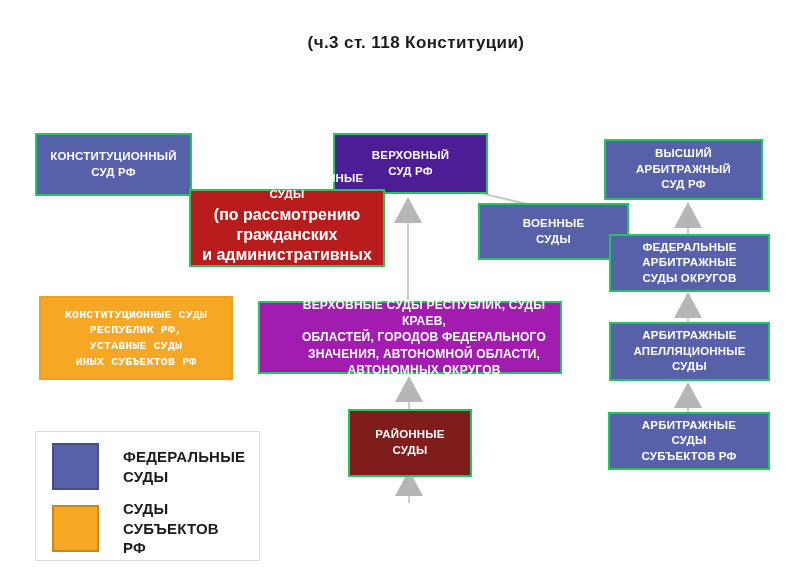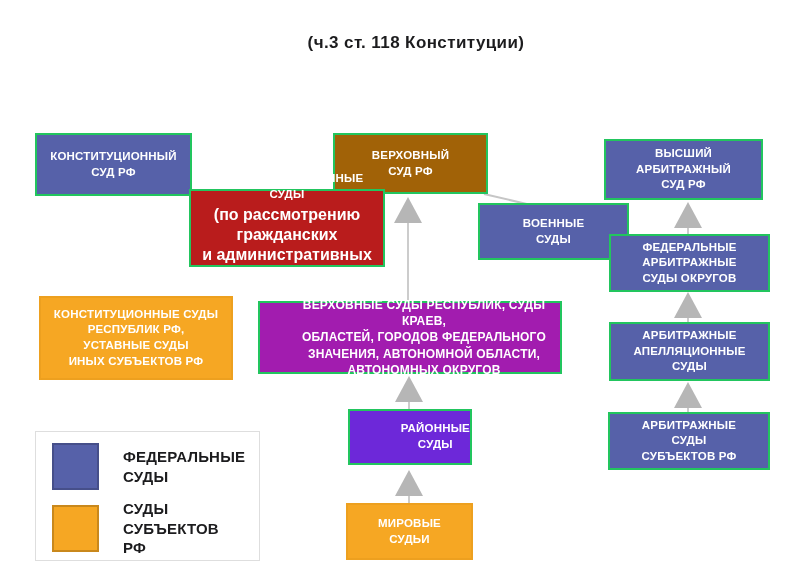"ВЕРХОВНЫЙ" div.box { background-color: #a16207 -> #4c1d95 }
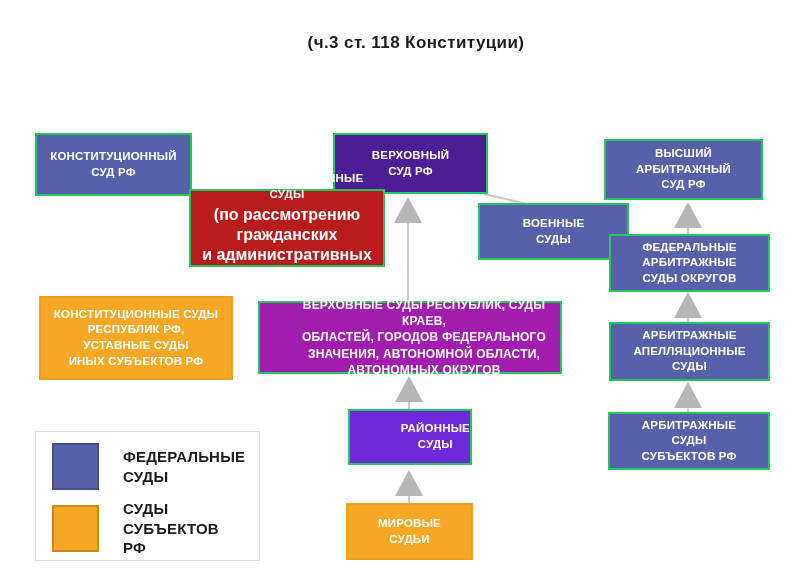"КОНСТИТУЦИОННЫЕ СУДЫ" .subject { font-family: none -> Liberation Mono, monospace }
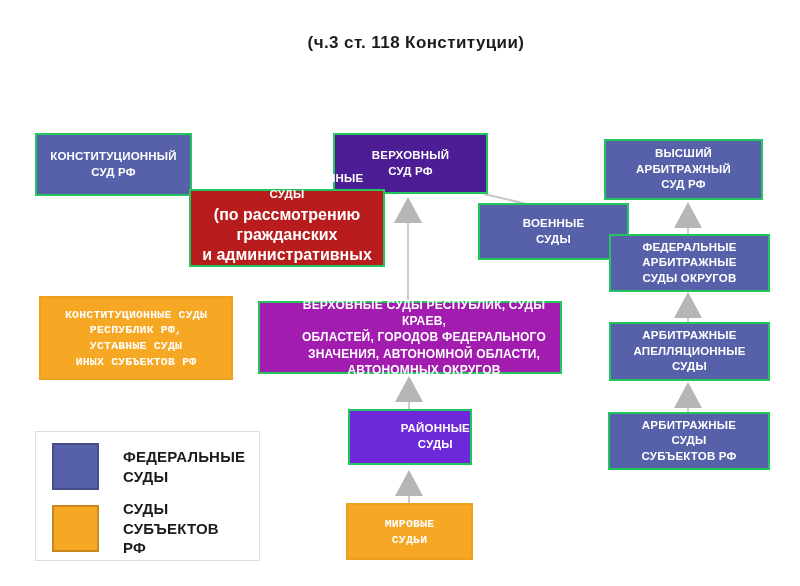"РАЙОННЫЕ" div.box { align-items: flex-end -> none; background-color: #6d28d9 -> #7f1d1d; height: 56px -> 68px }
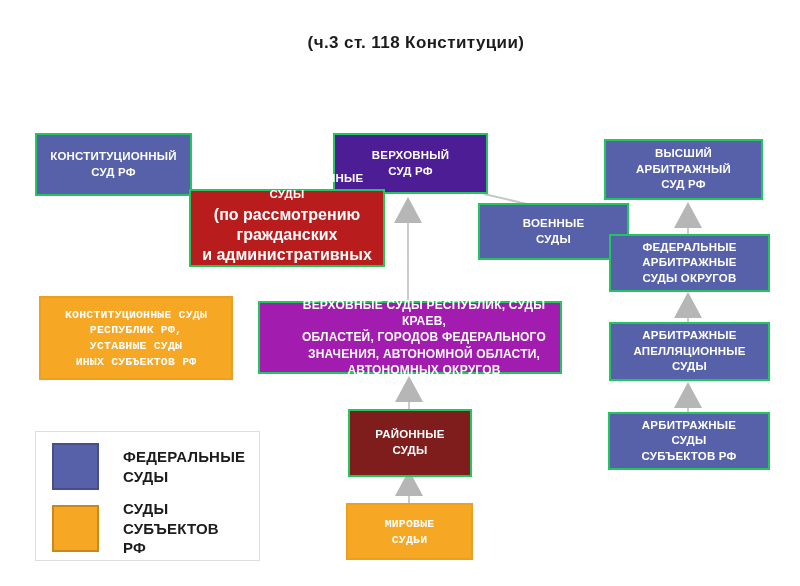"МИРОВЫЕ" div.box { html: <div> <div>МИРОВЫЕ СУДЬИ</div> </div> -> none }
